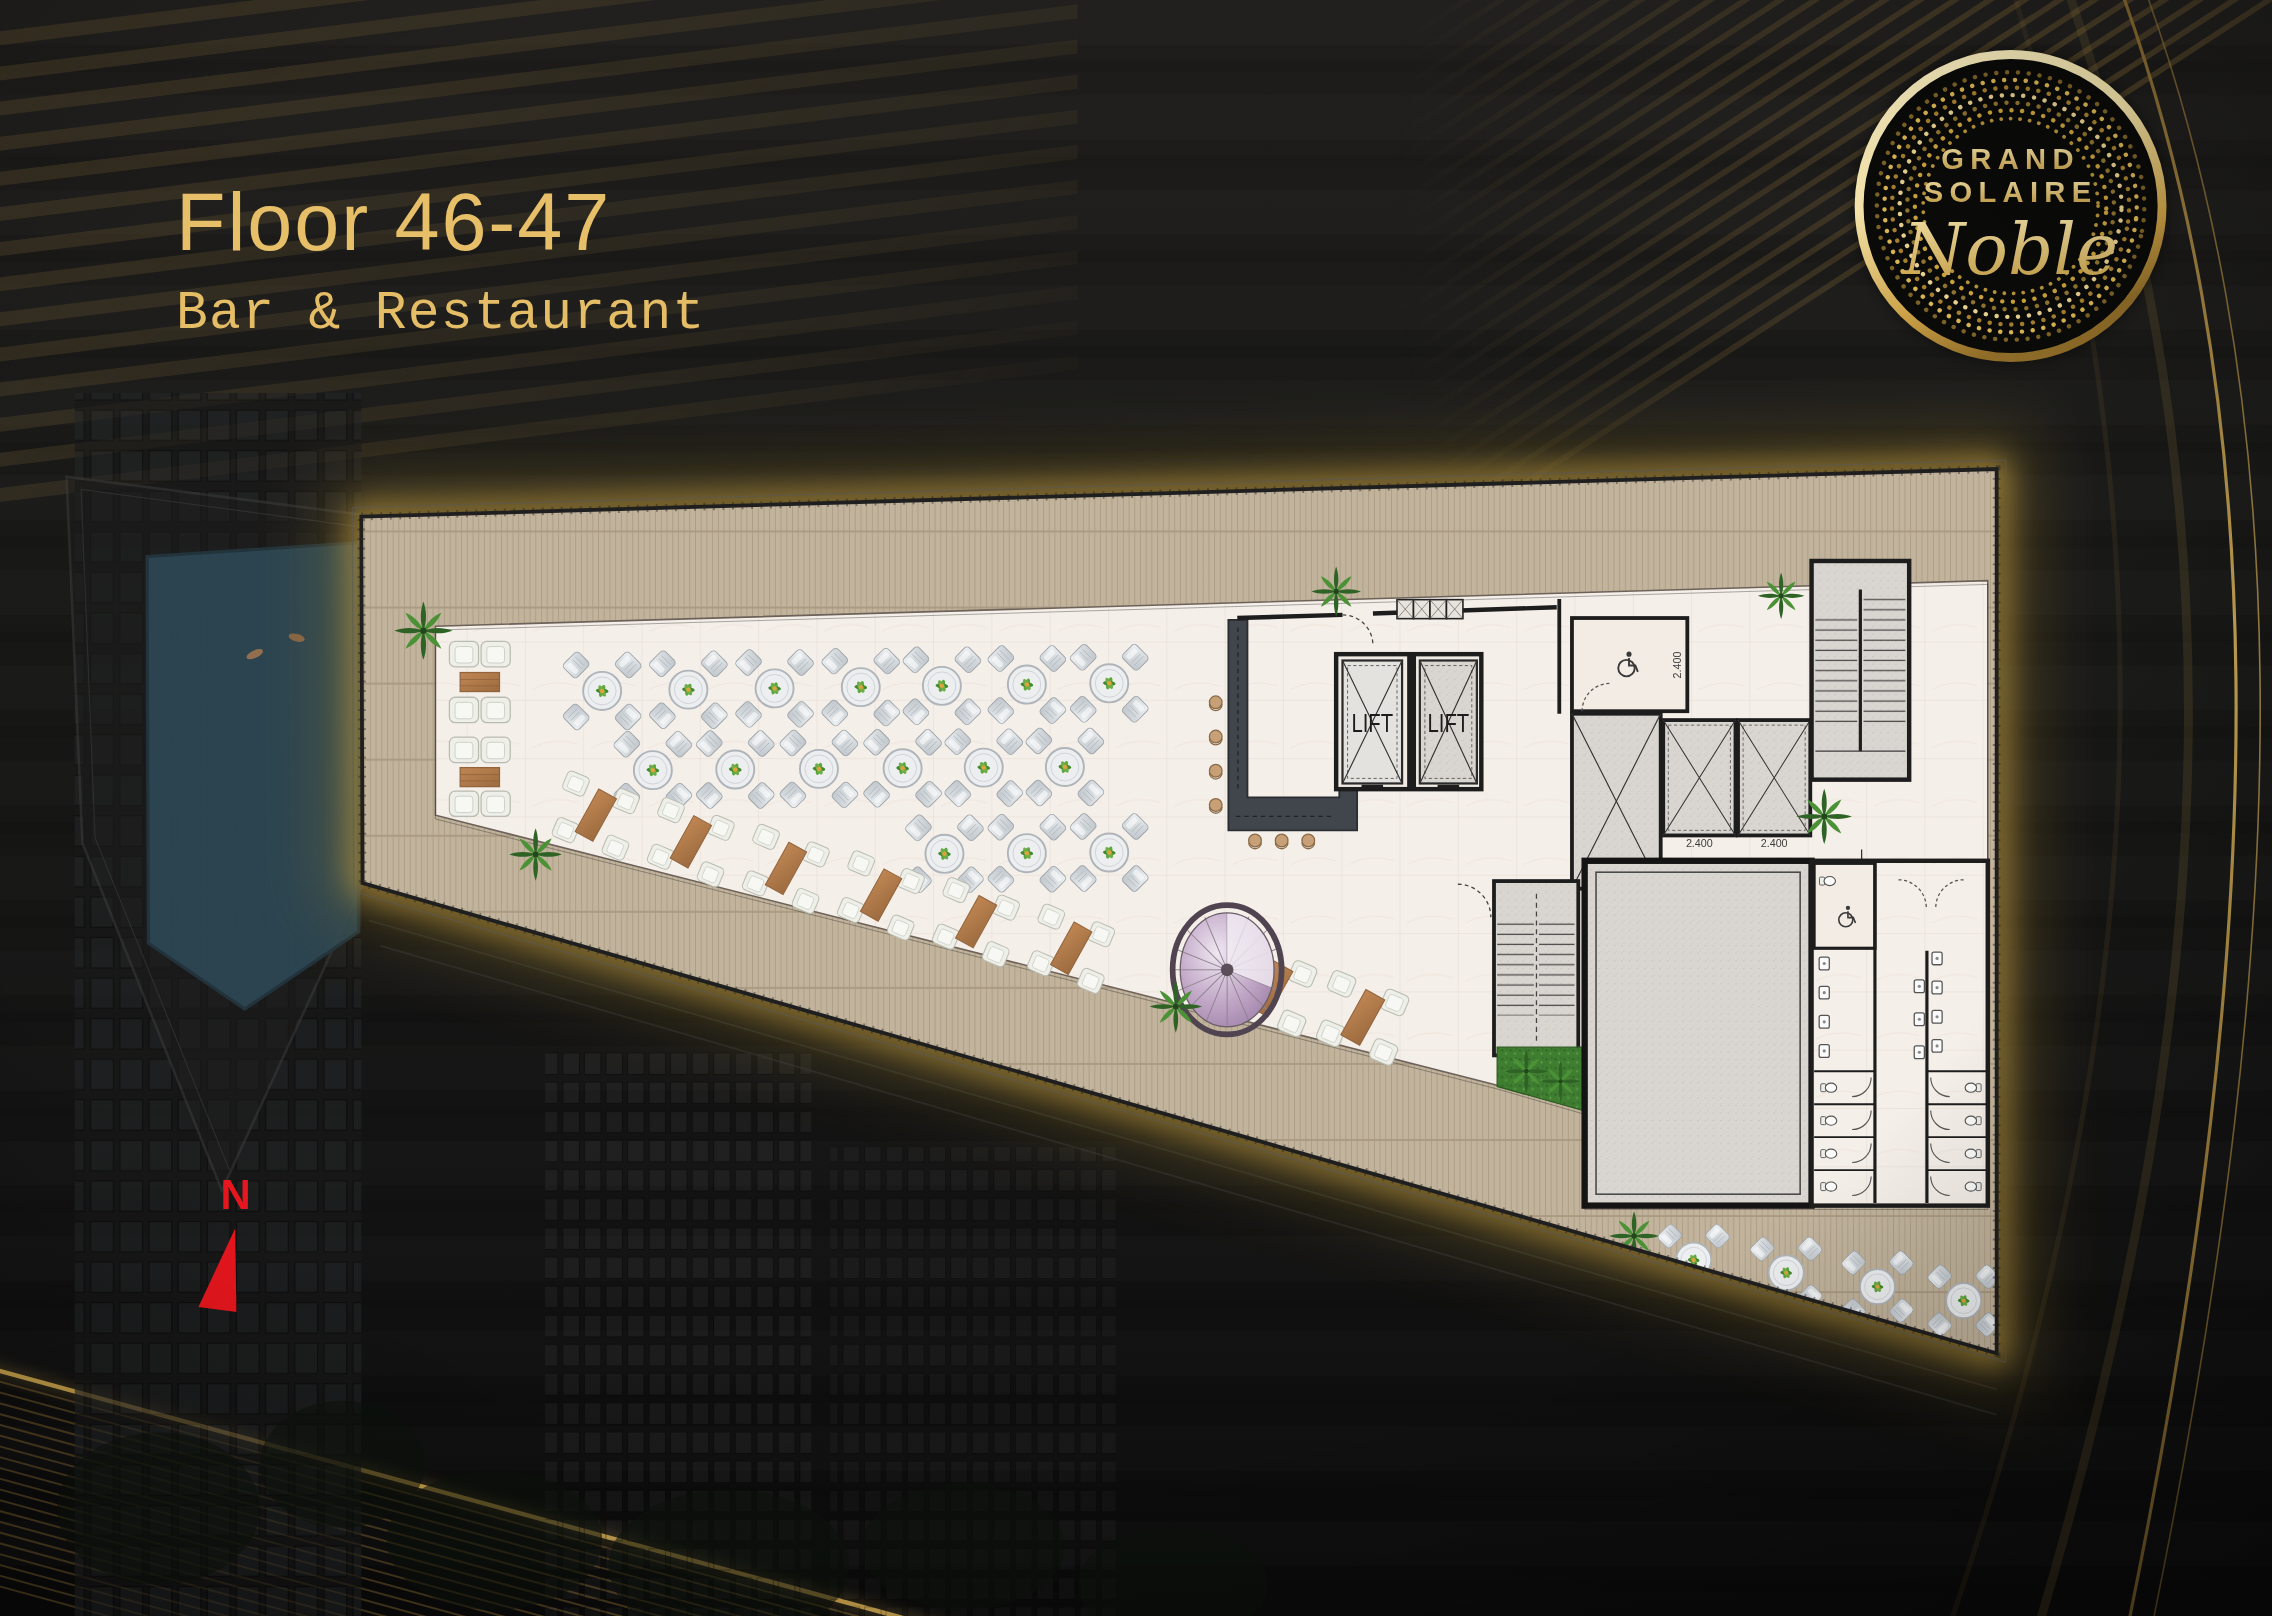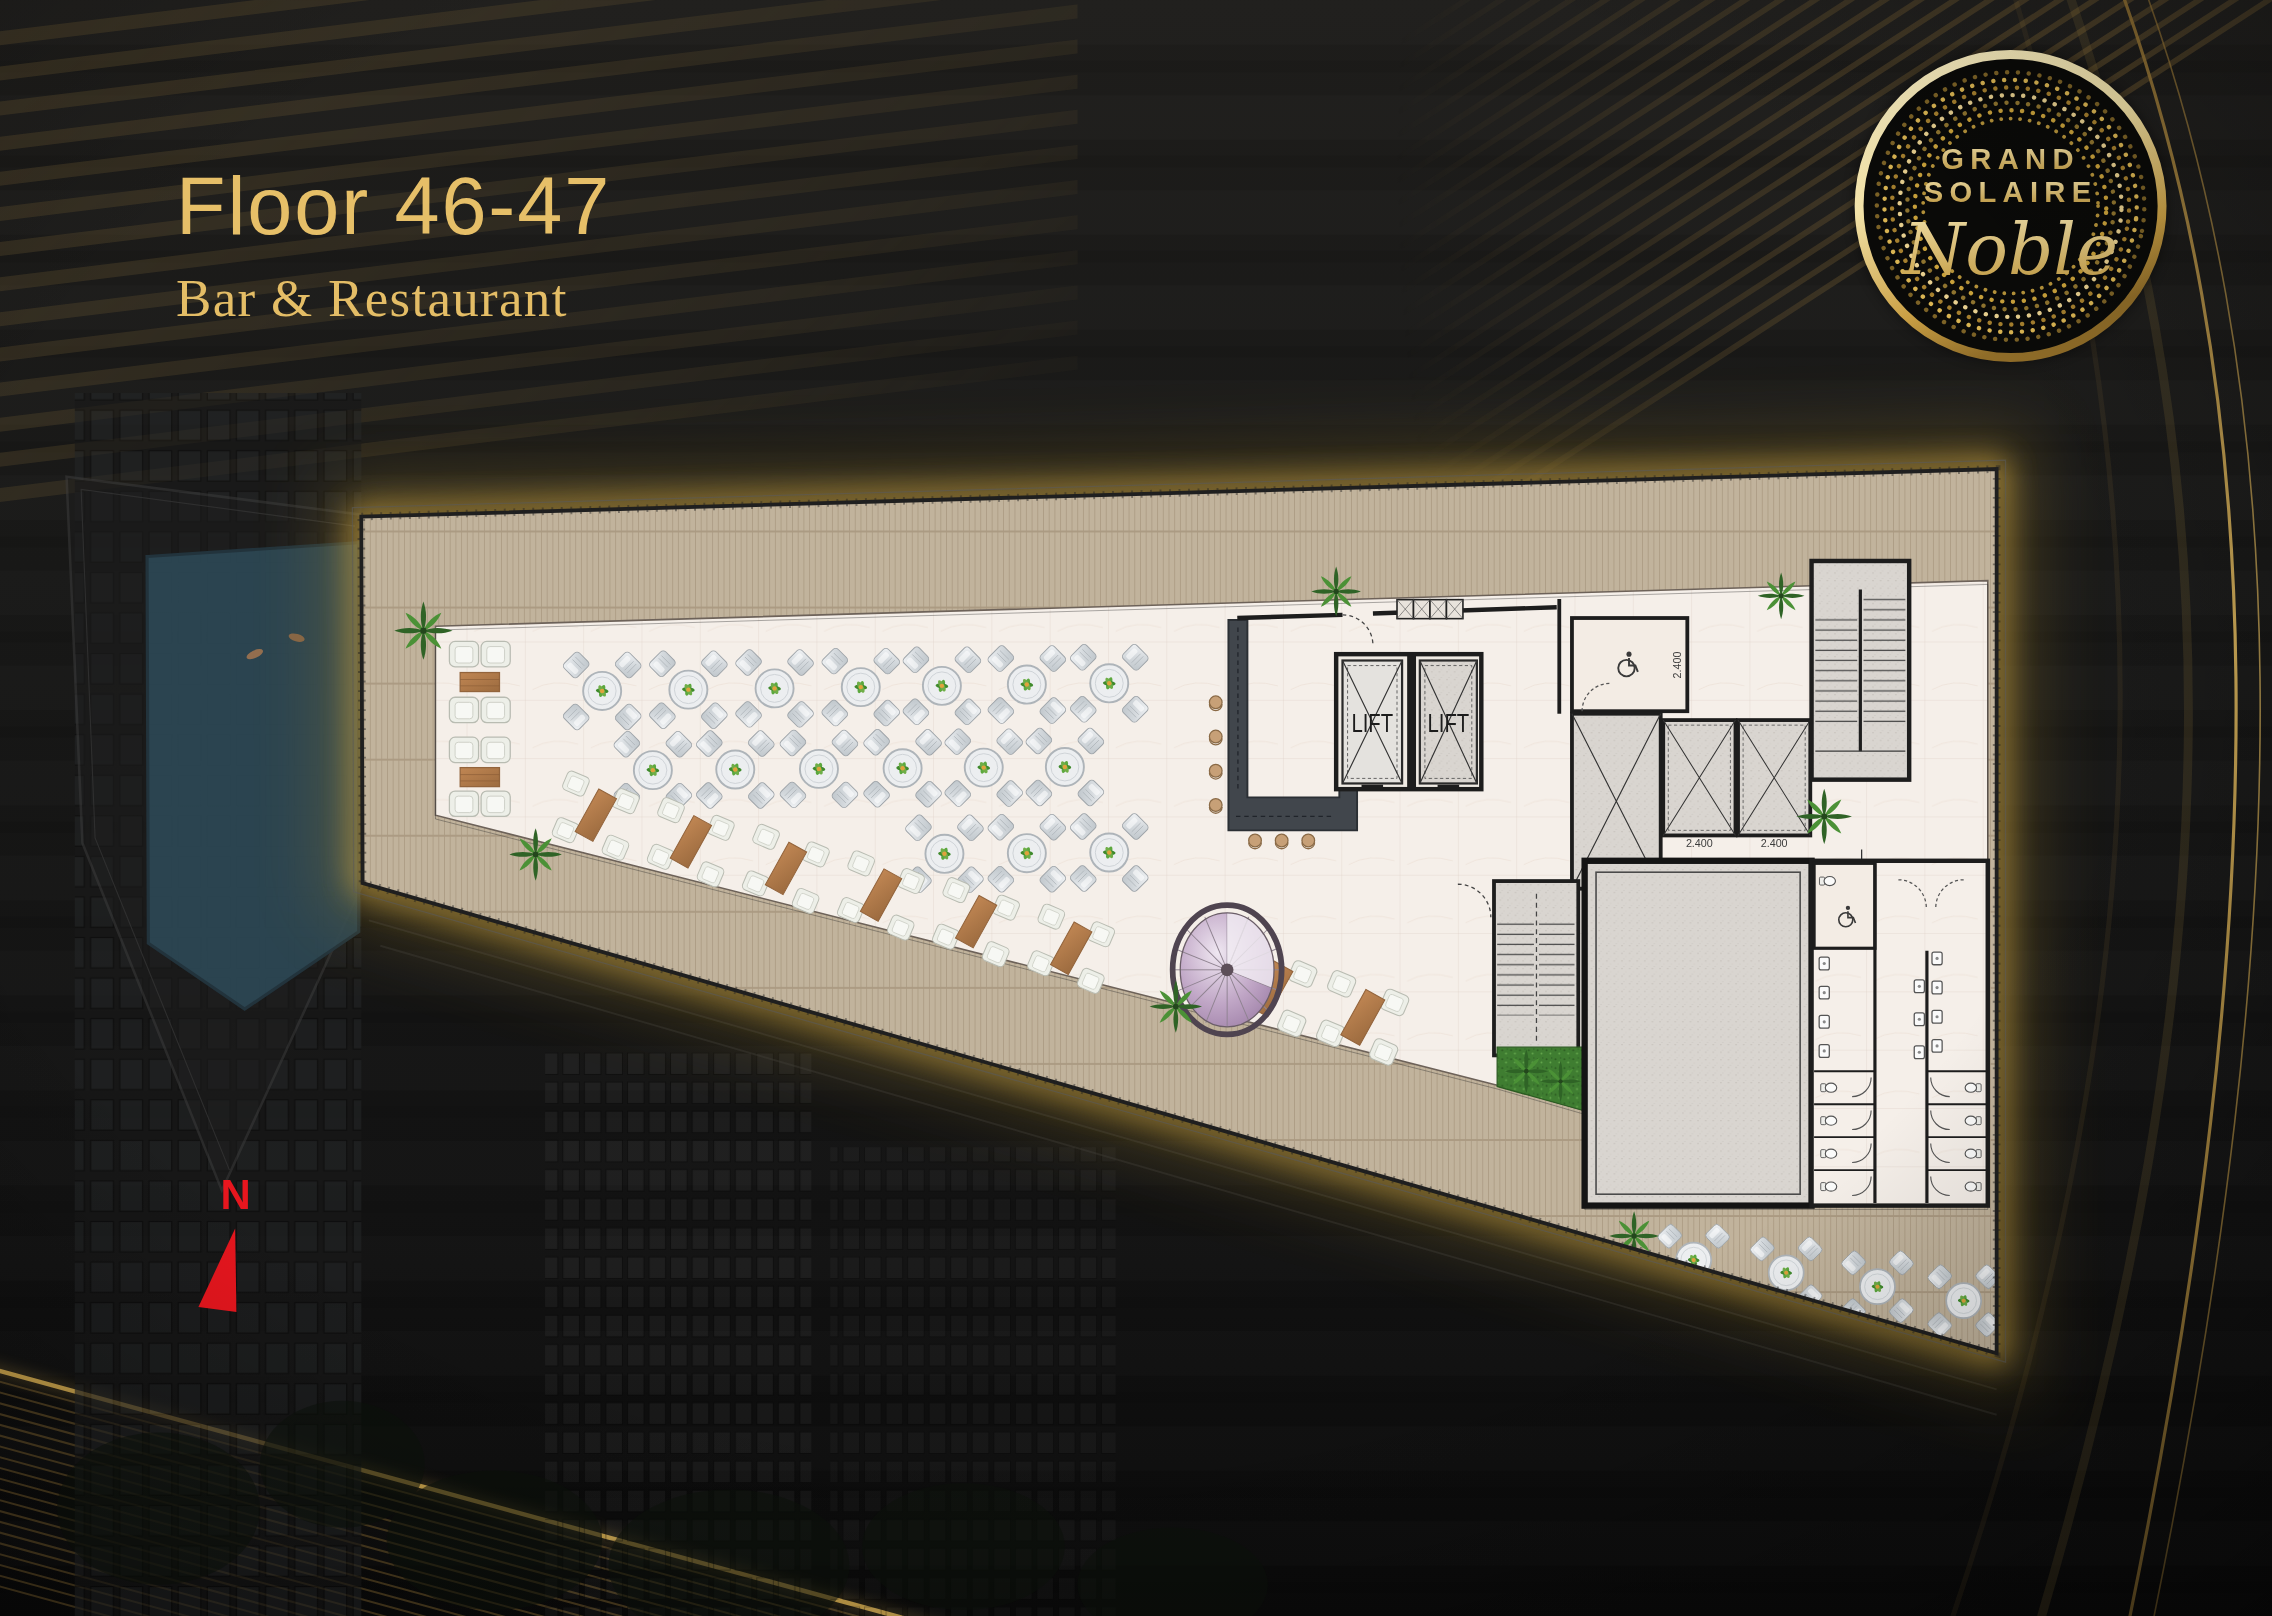"Floor 46-47" .title-block { top: 160px -> 176px }
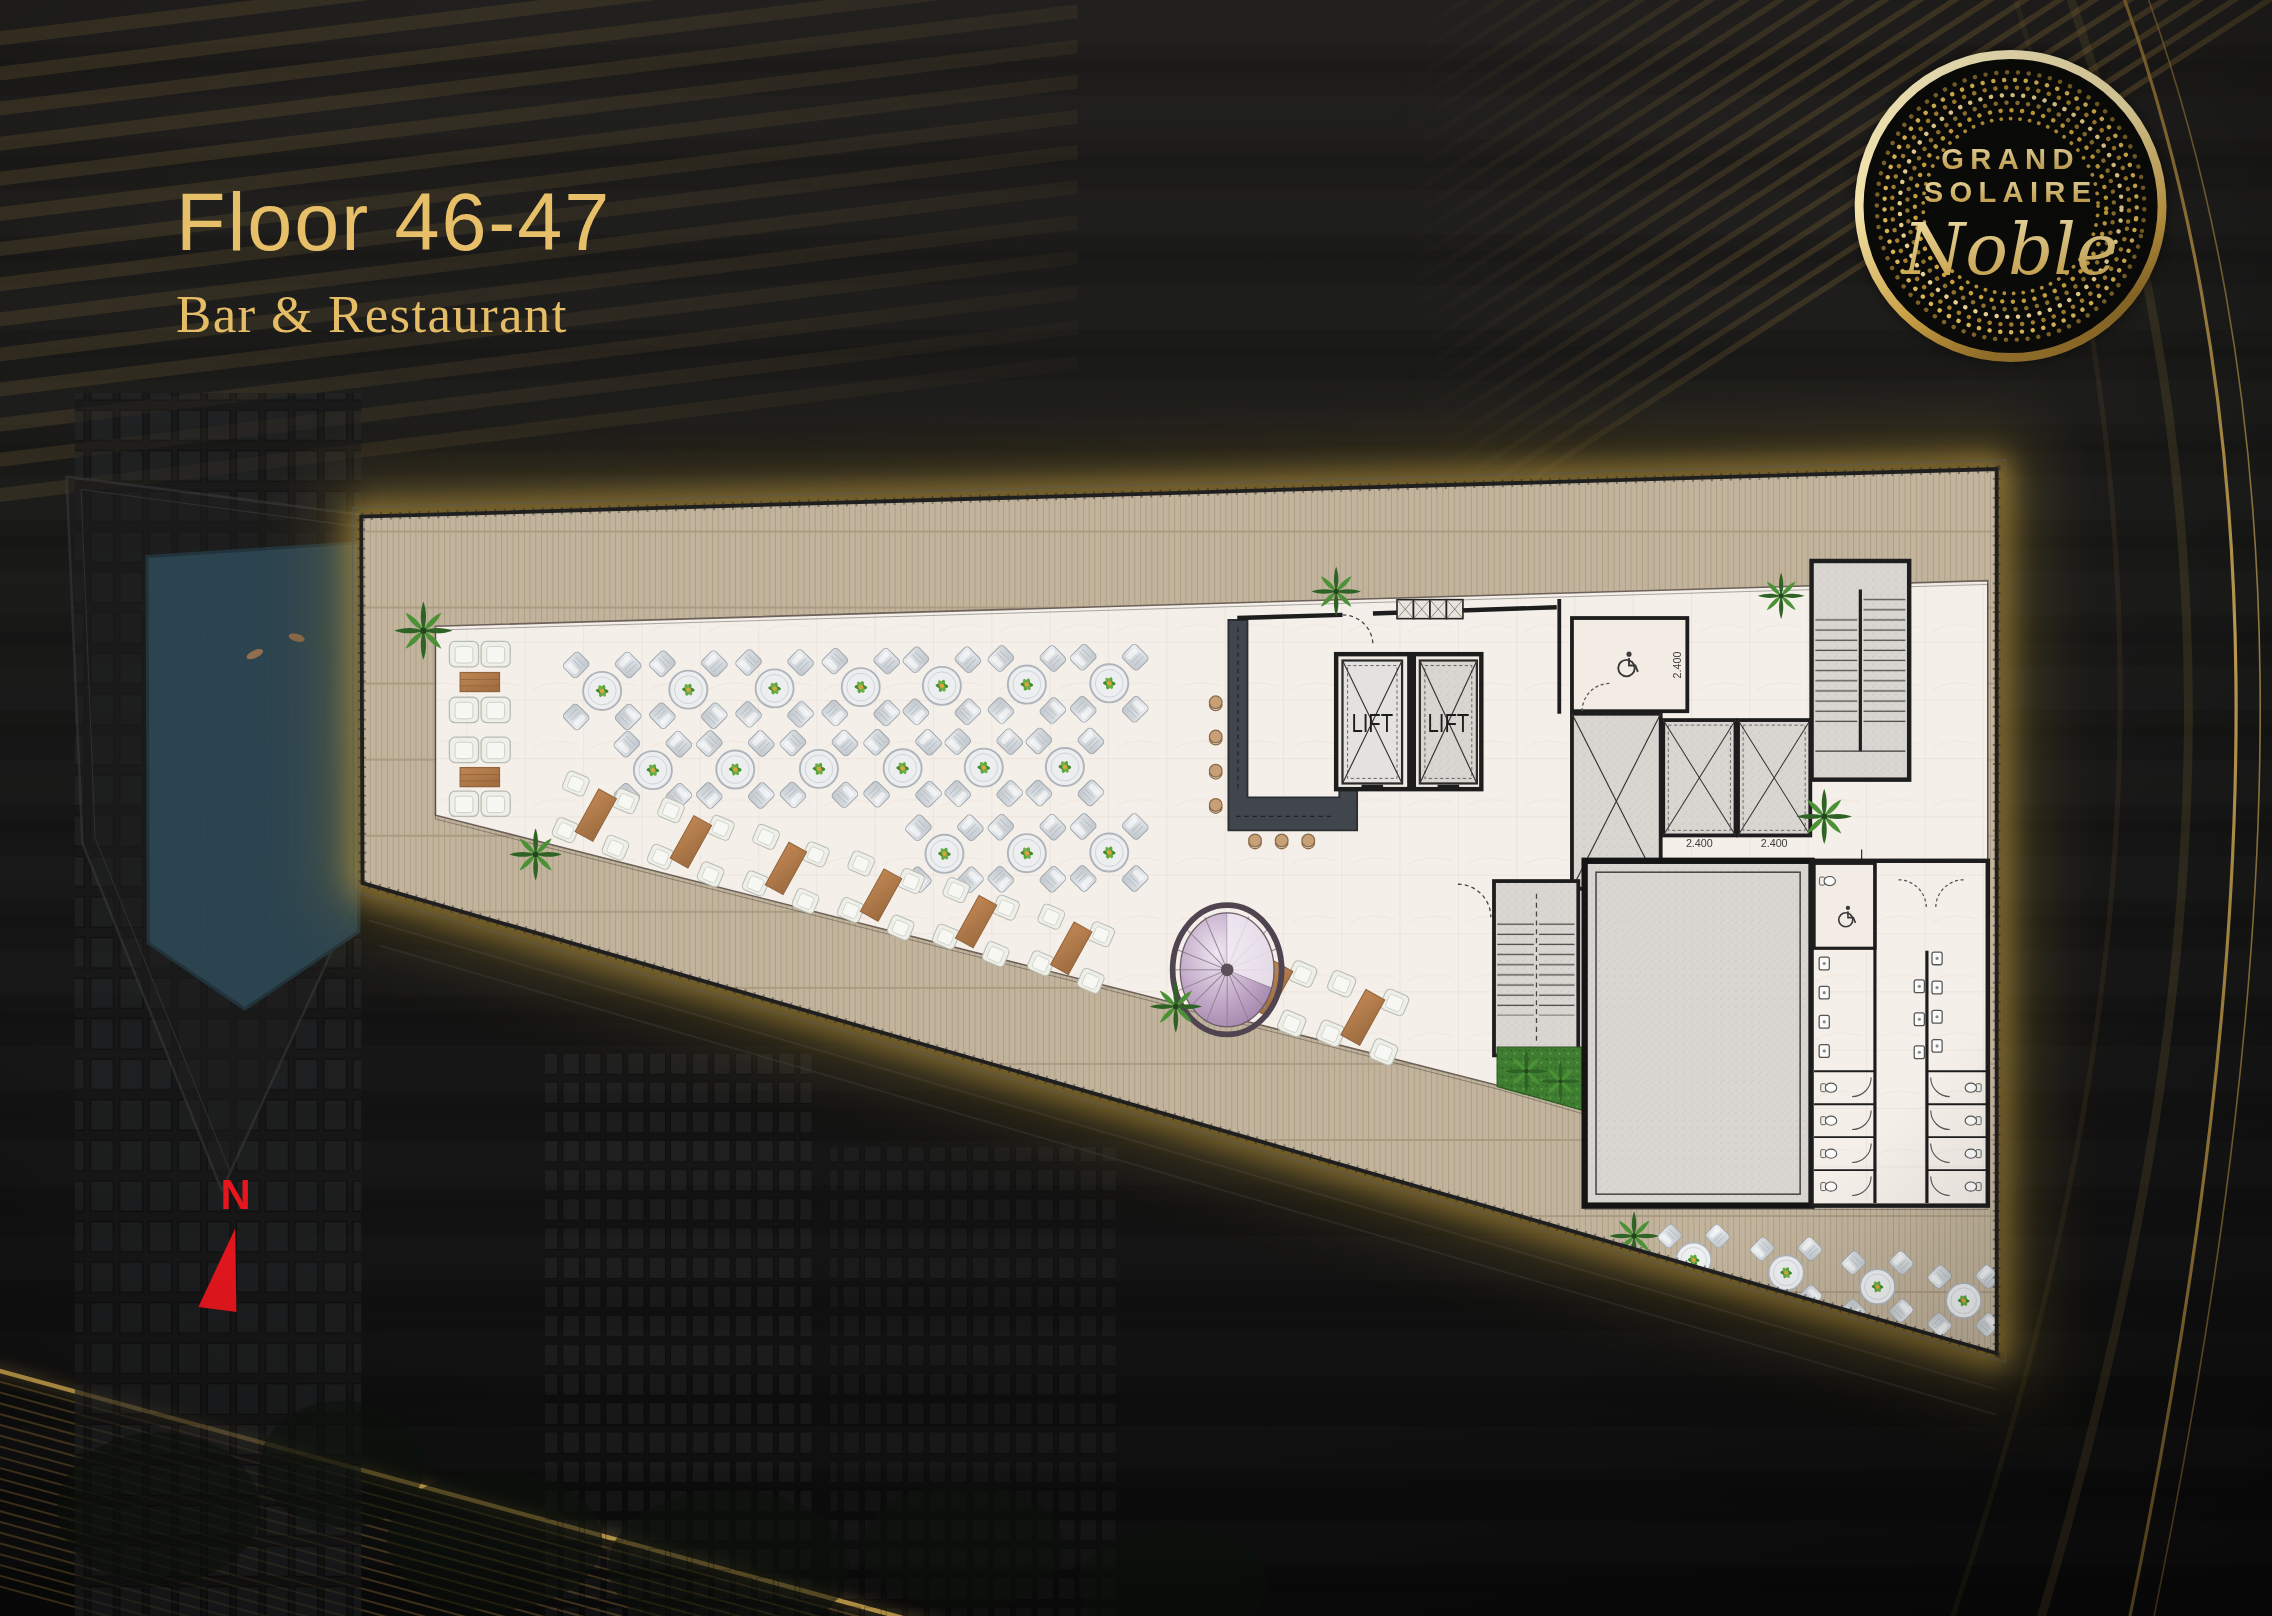"Bar & Restaurant" .title-block h2 { font-family: Liberation Serif, serif -> Liberation Mono, monospace }
